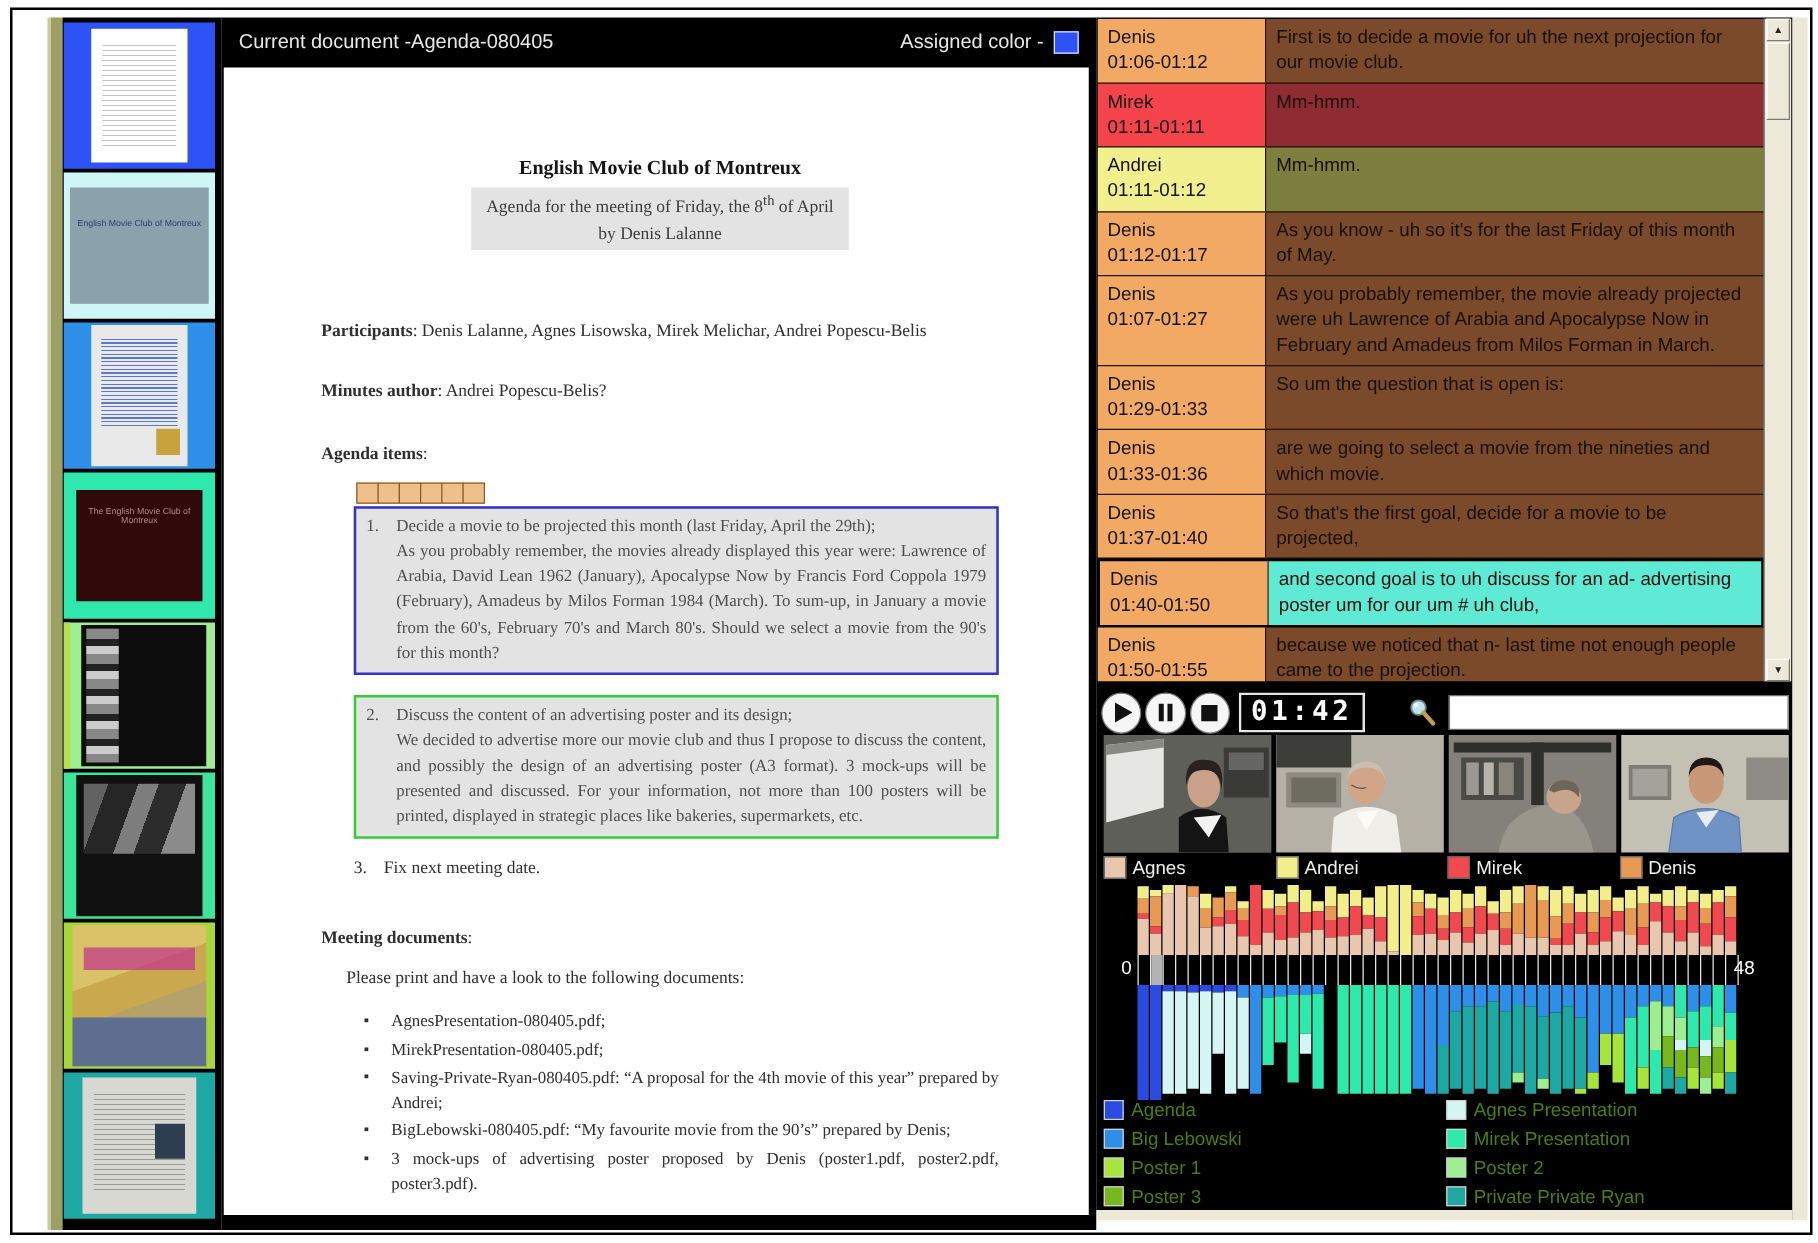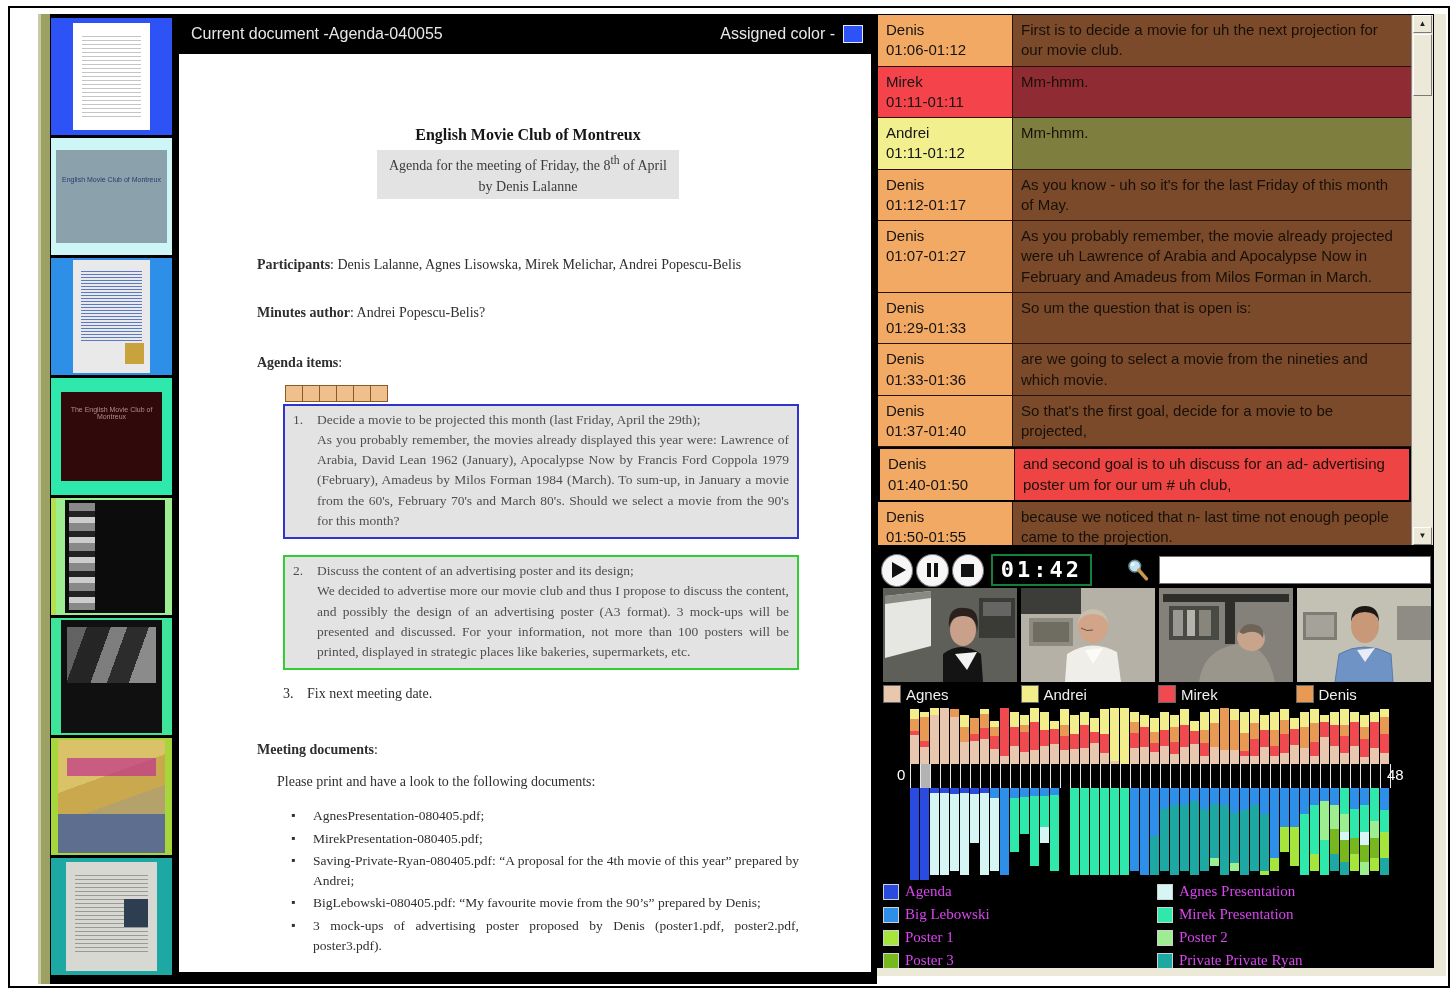"Agenda-040055" span { text: Agenda-040055 -> Agenda-080405 }
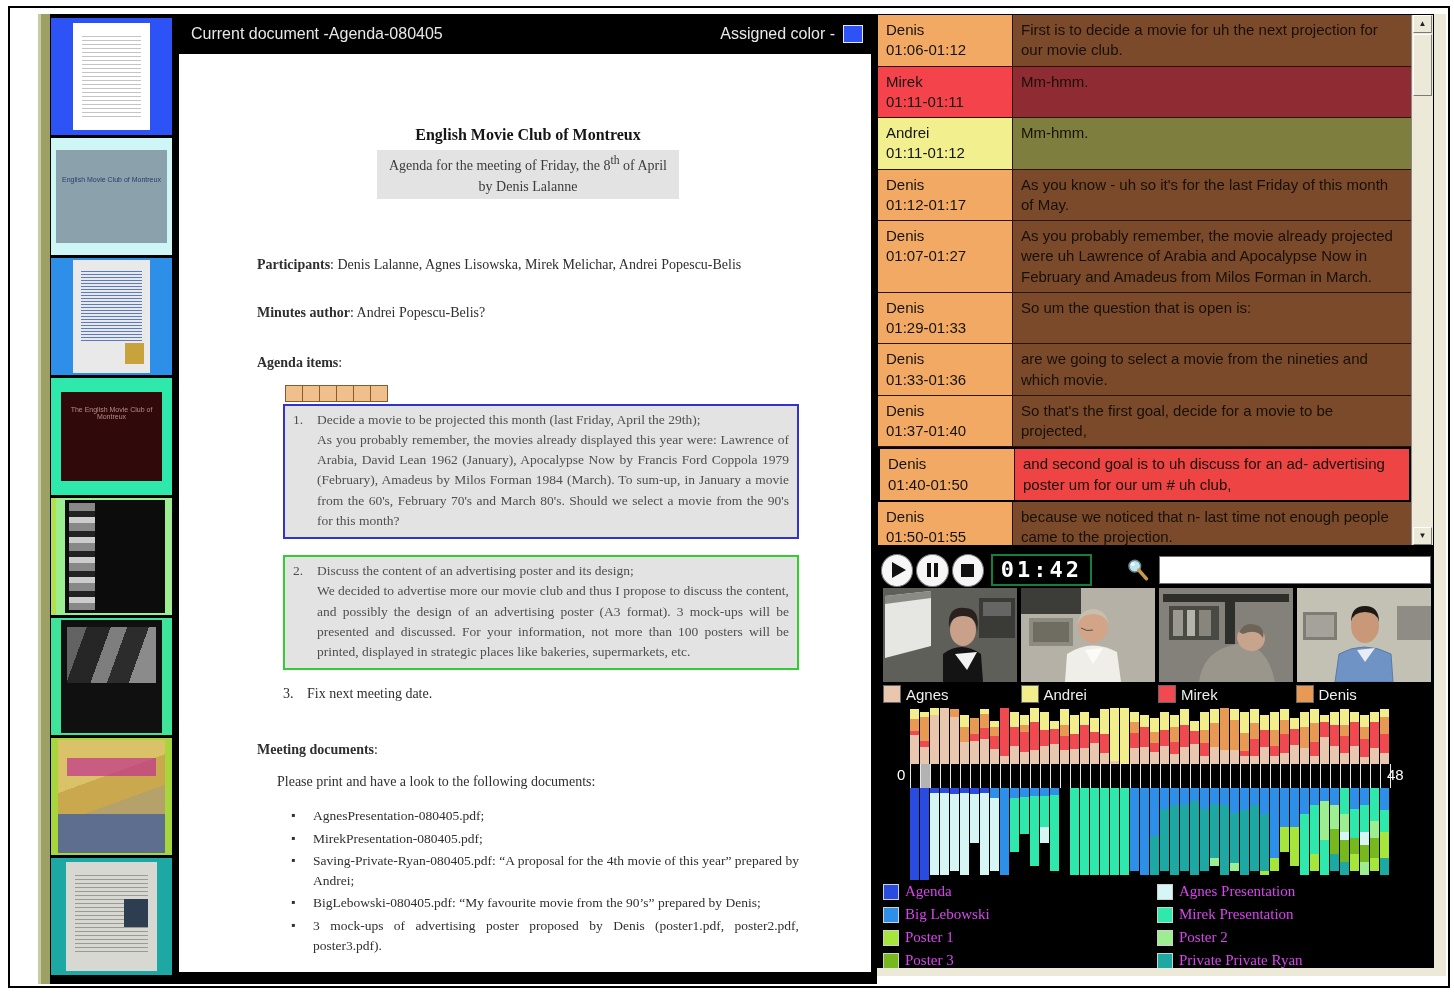"and second goal is to" div.t-text { background: #ef4444 -> #5eead4 }
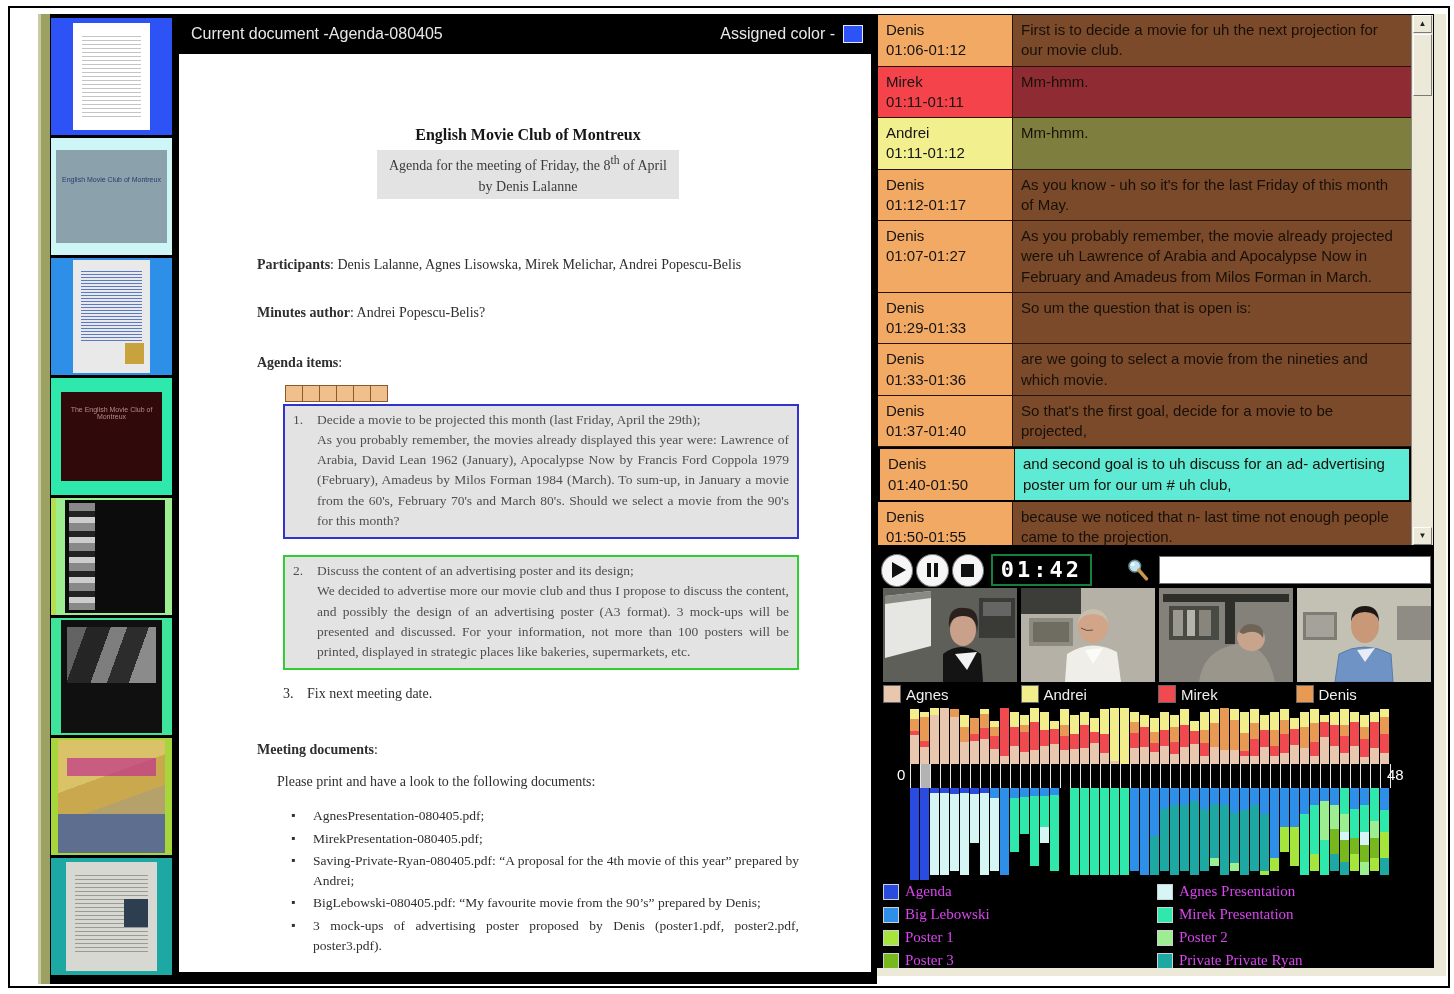"01:42" .lcd { border: 2px solid #15803d -> 2px solid #e5e5e5 }
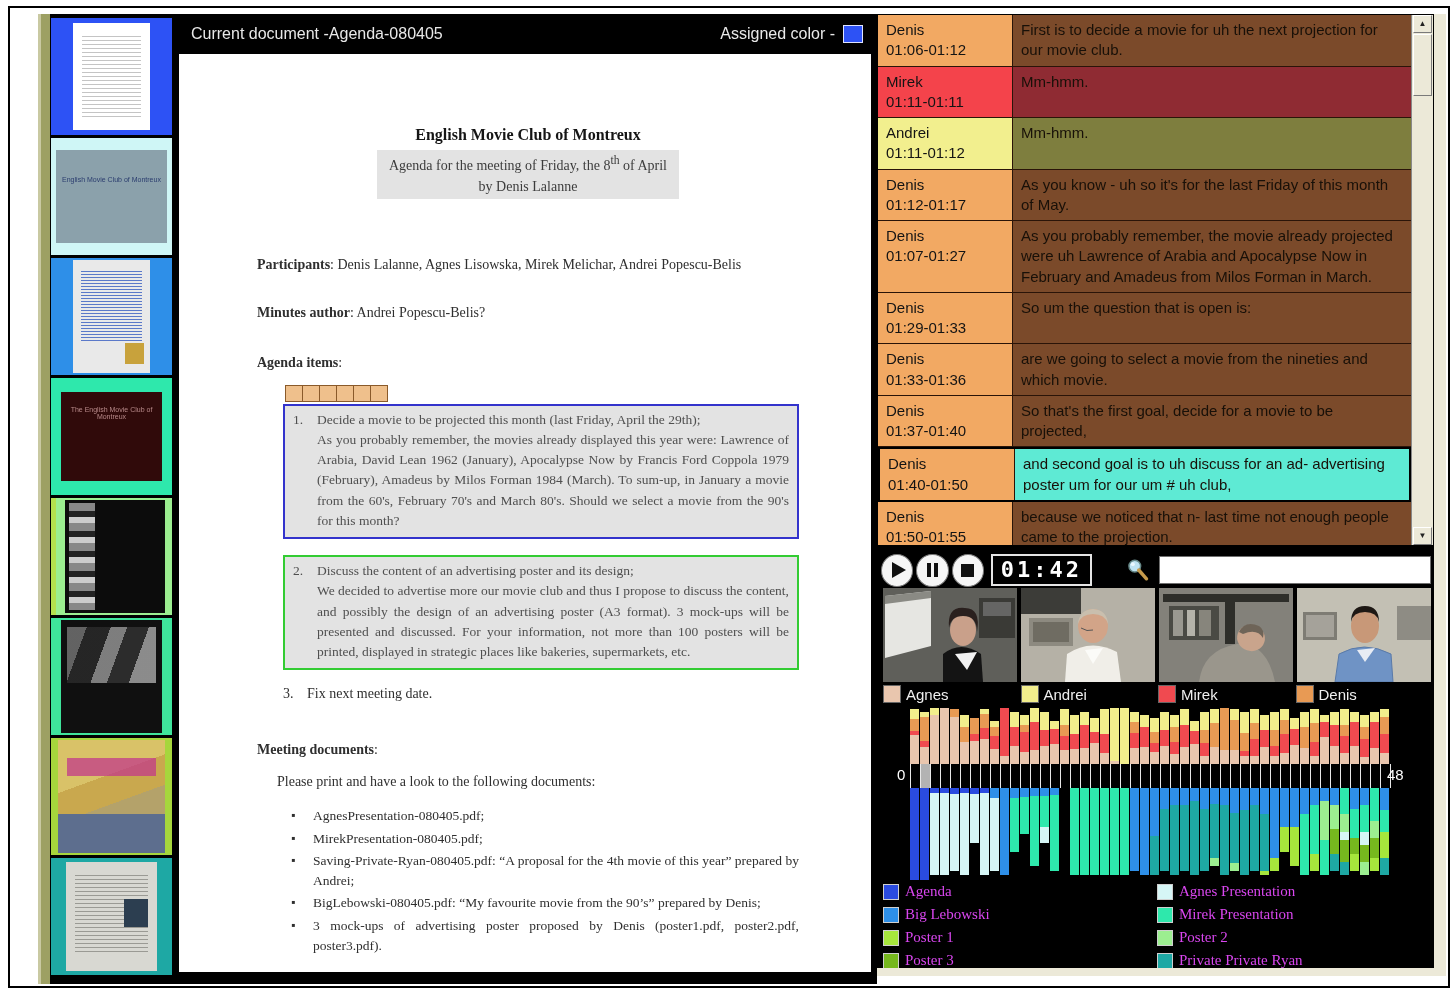"Agenda" .dl-item { align-items: center -> none; color: #d946ef -> #4d7c0f; font-family: Liberation Serif, serif -> none }
